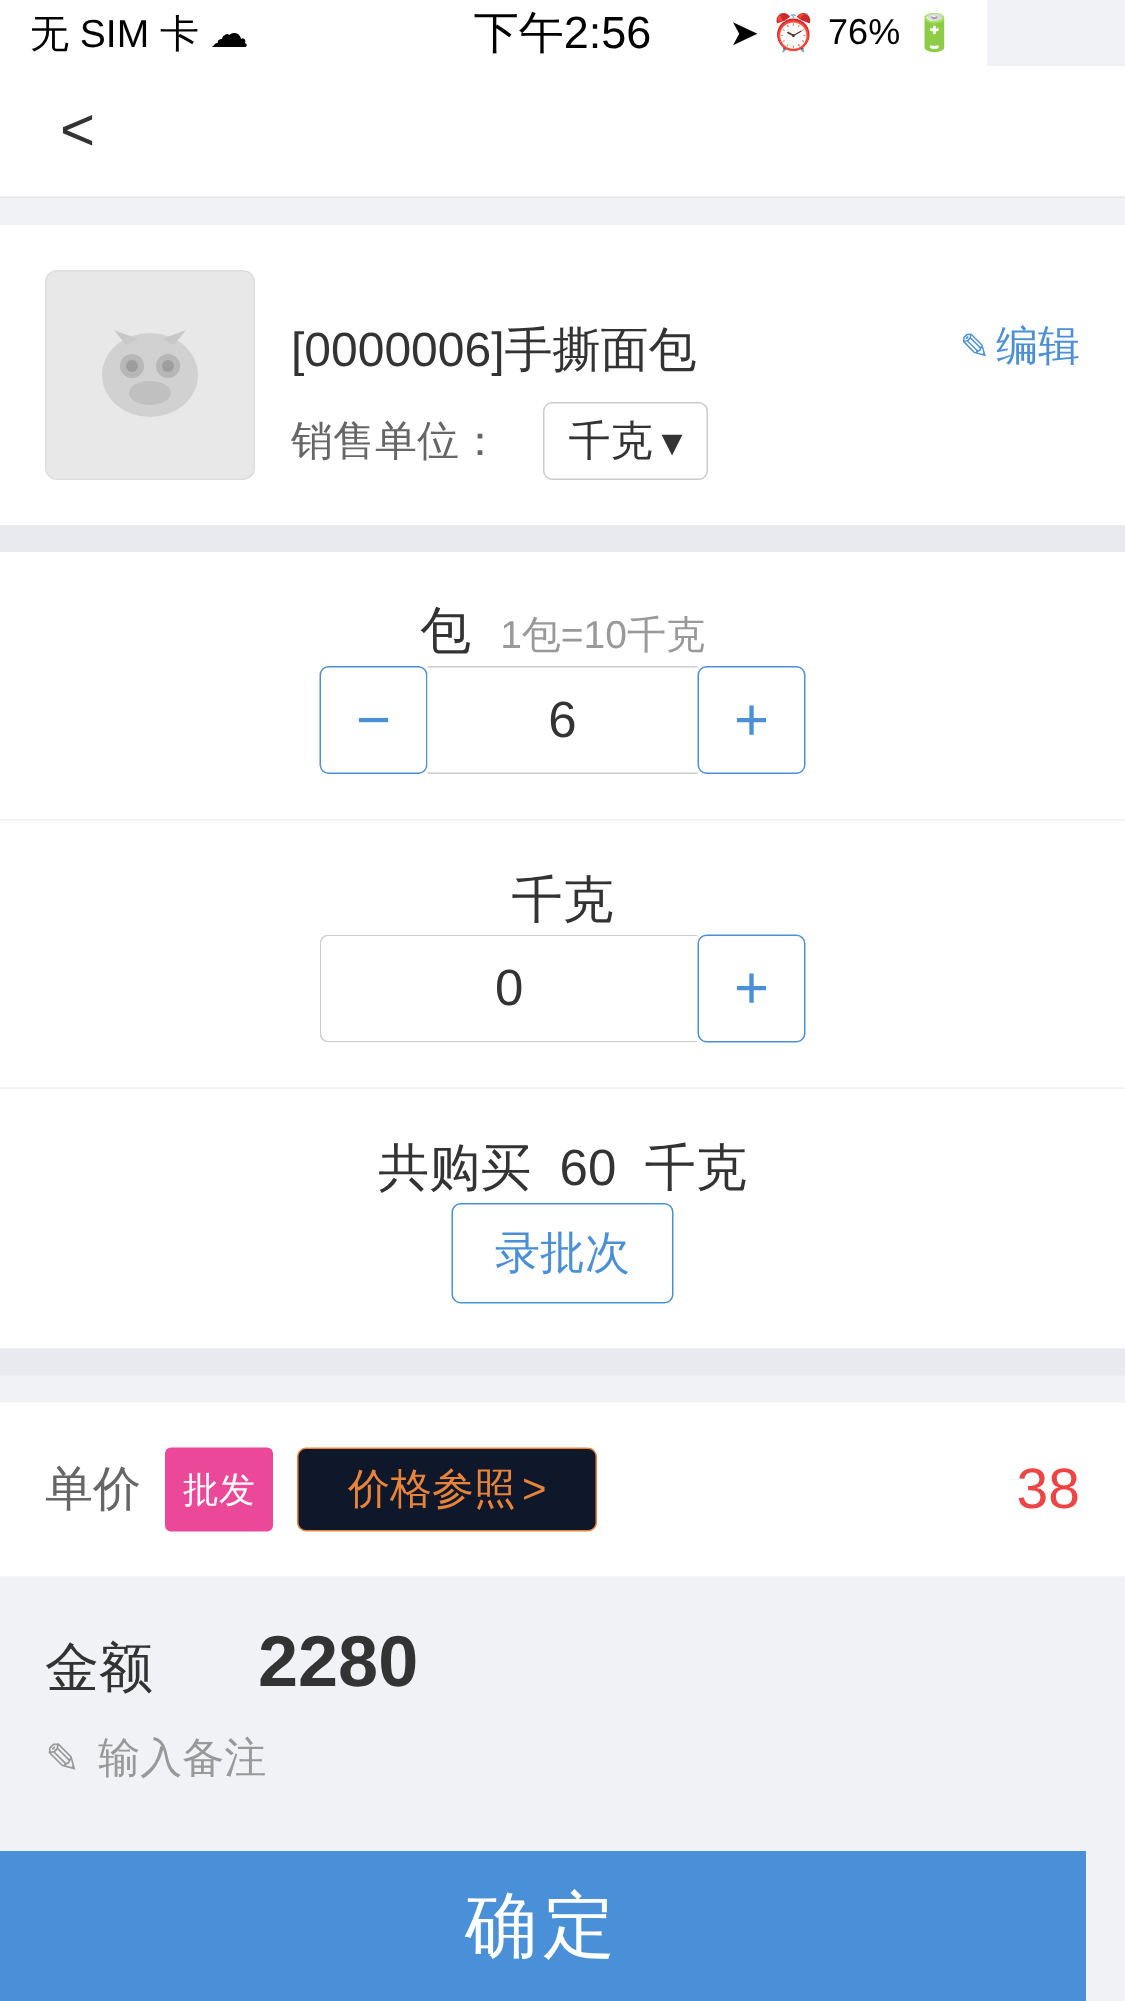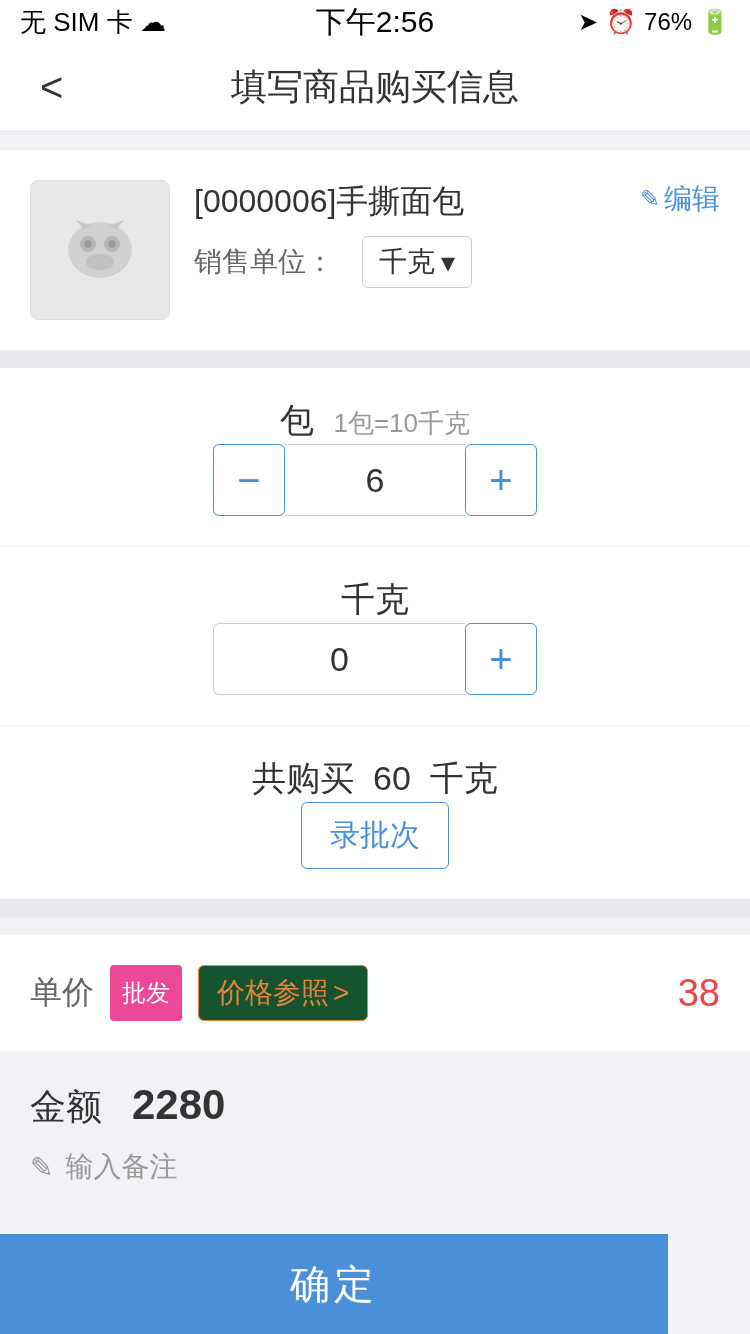"无 SIM 卡 ☁" .status-bar { width: 750px -> 658px }
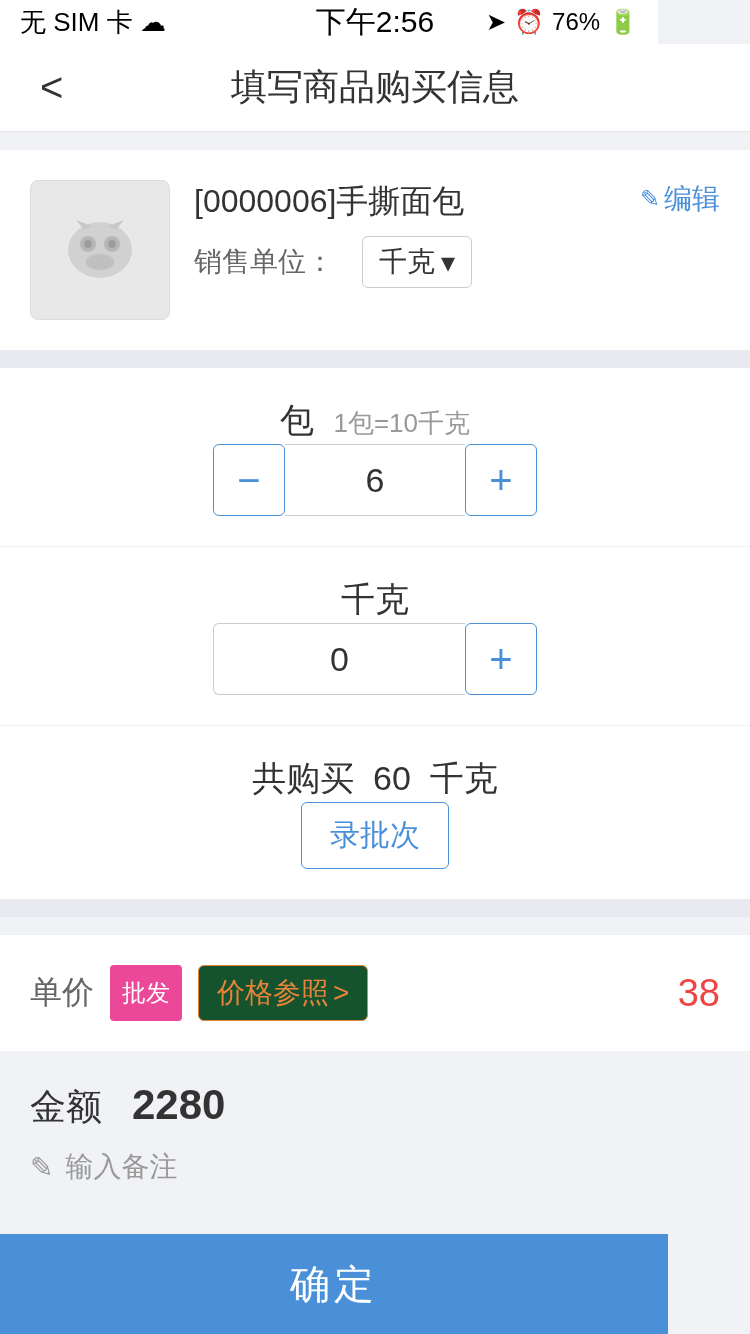"填写商品购买信息" div.nav-title { html: <div>填写商品购买信息</div> -> none }
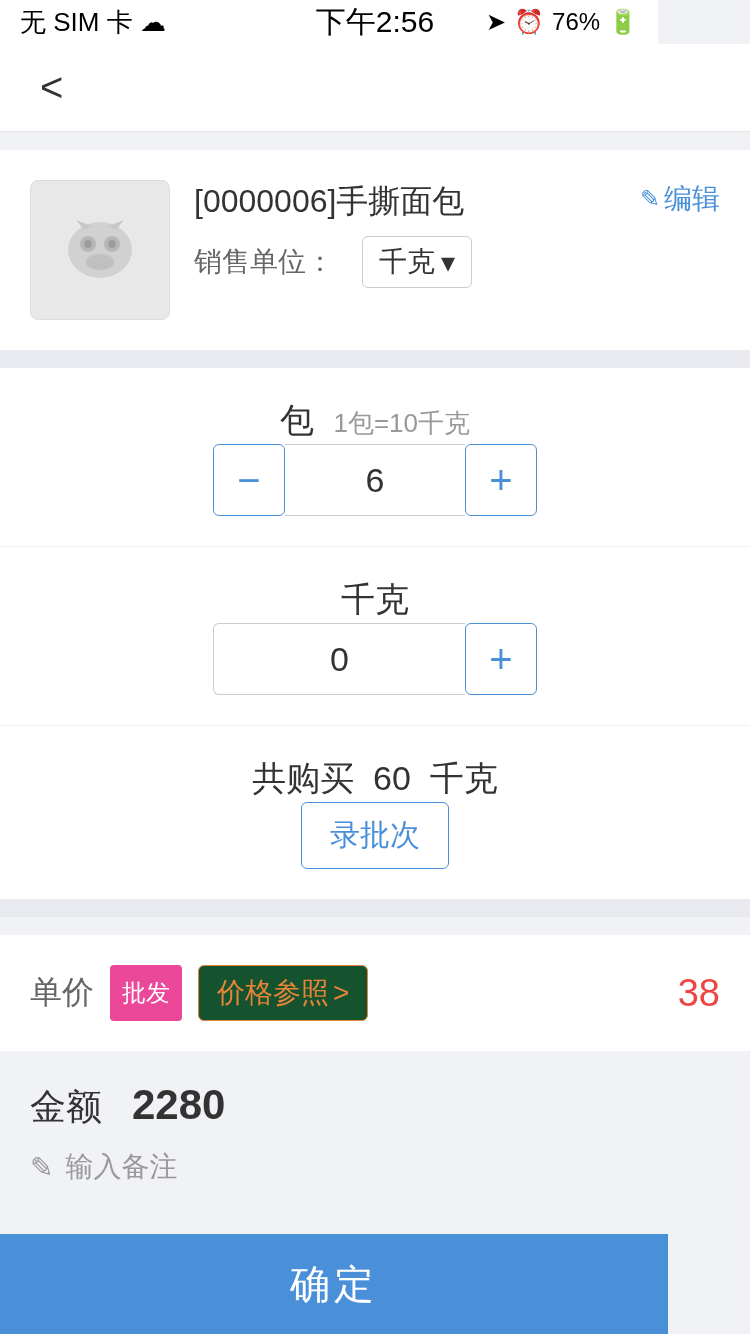"[0000006]手撕面包" .product-section { align-items: flex-start -> flex-end }
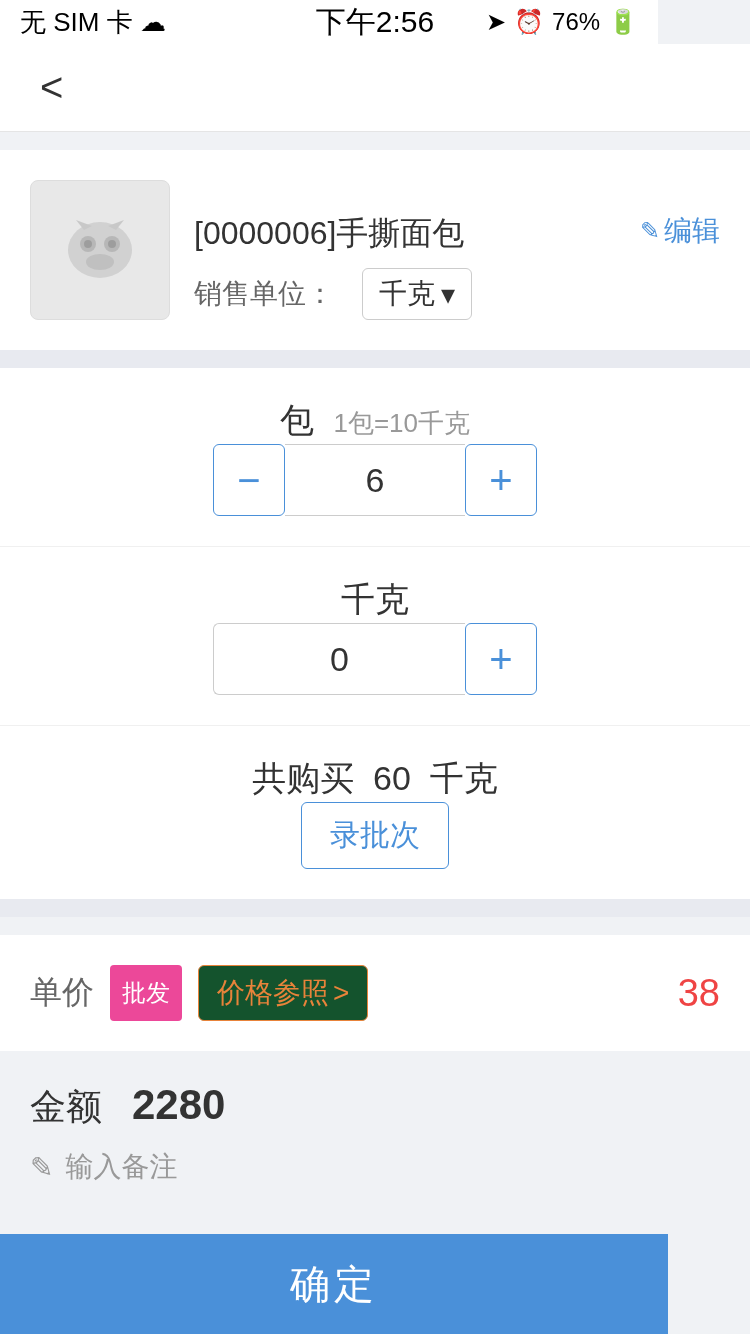"价格参照" .price-ref-btn { background: #14532d -> #0f172a; padding: 8px 18px -> 8px 33px }
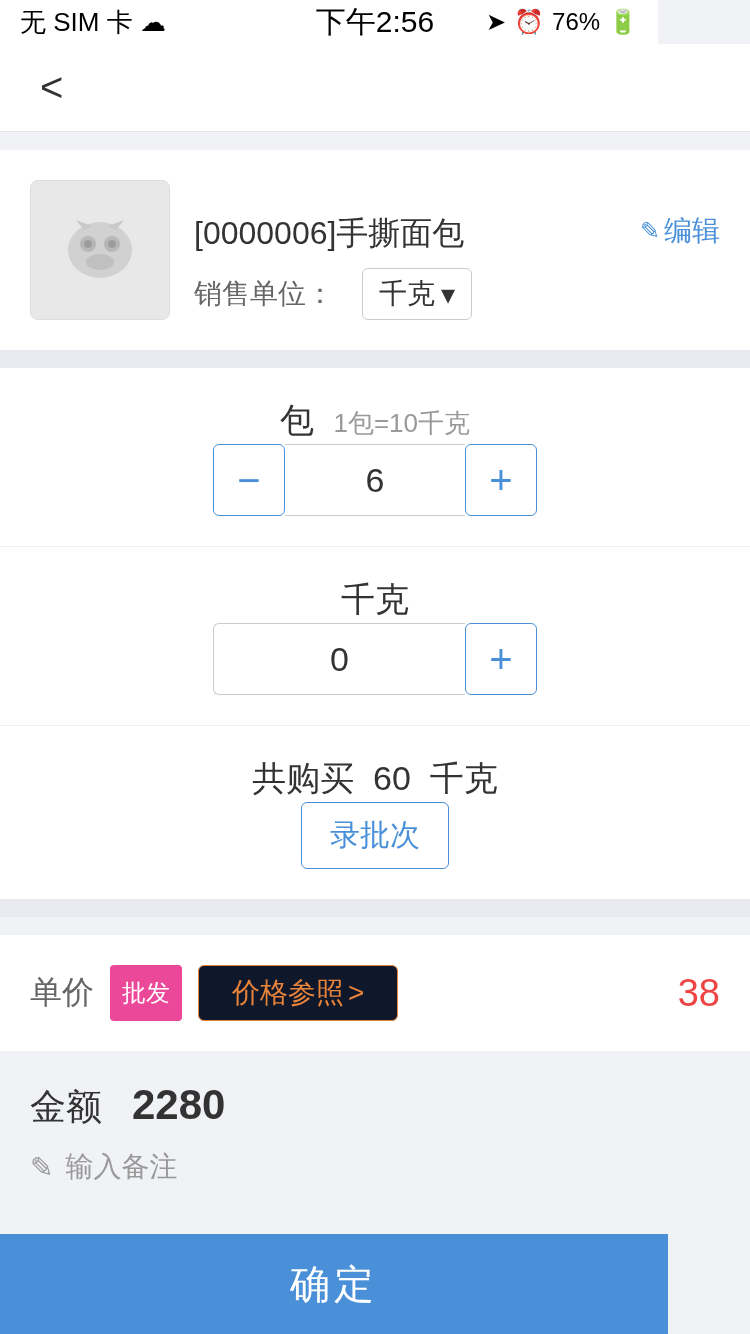"2280" .amount-row .amount-value { font-size: 42px -> 48px; margin-left: none -> 40px }
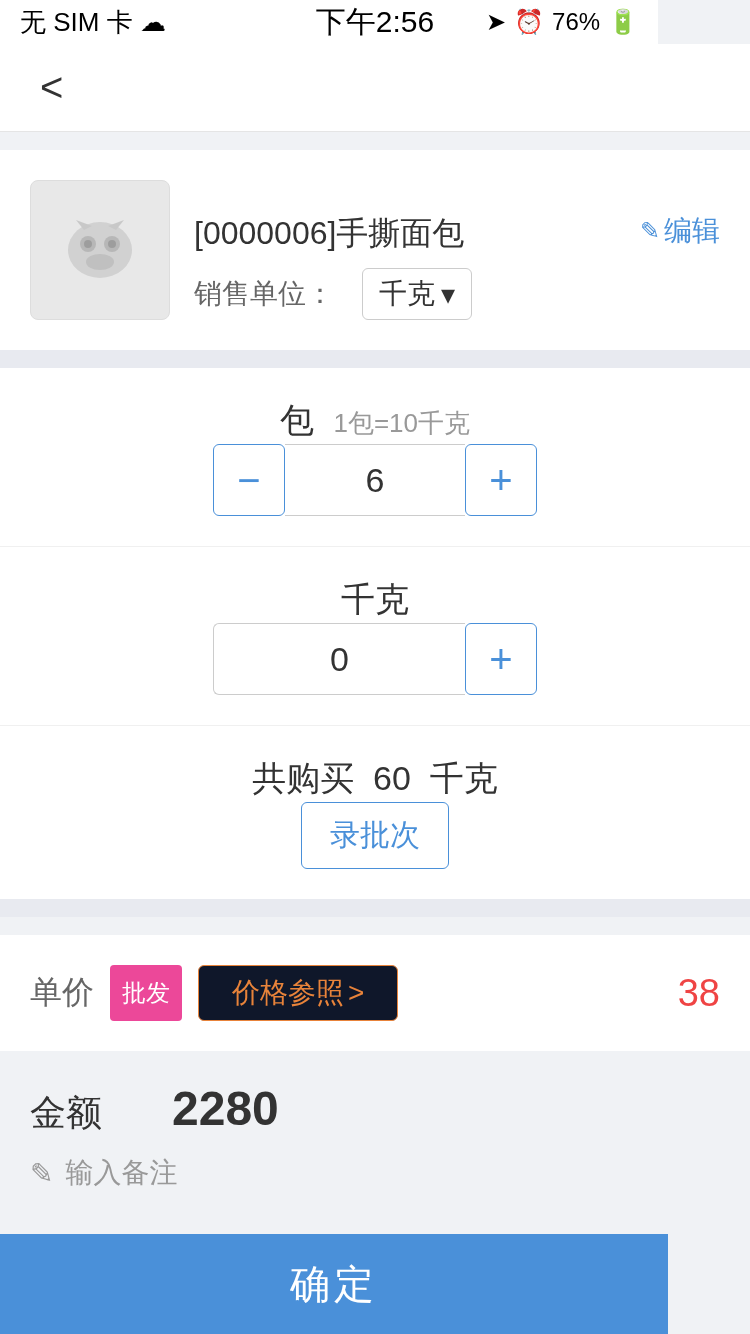"确定" .confirm-btn { font-size: 40px -> 48px; width: 668px -> 724px }
